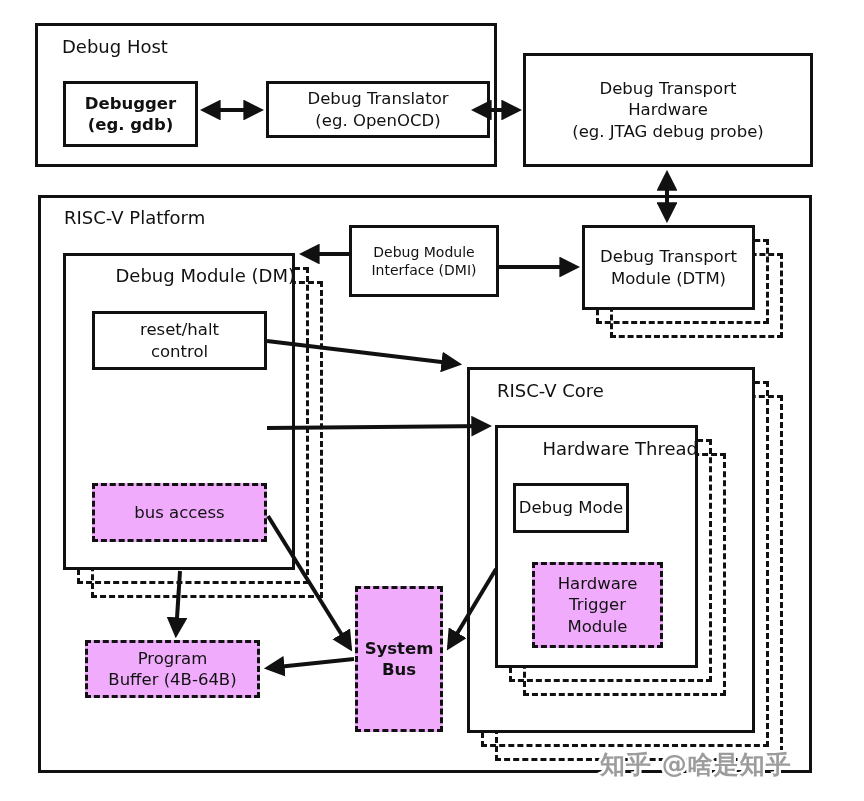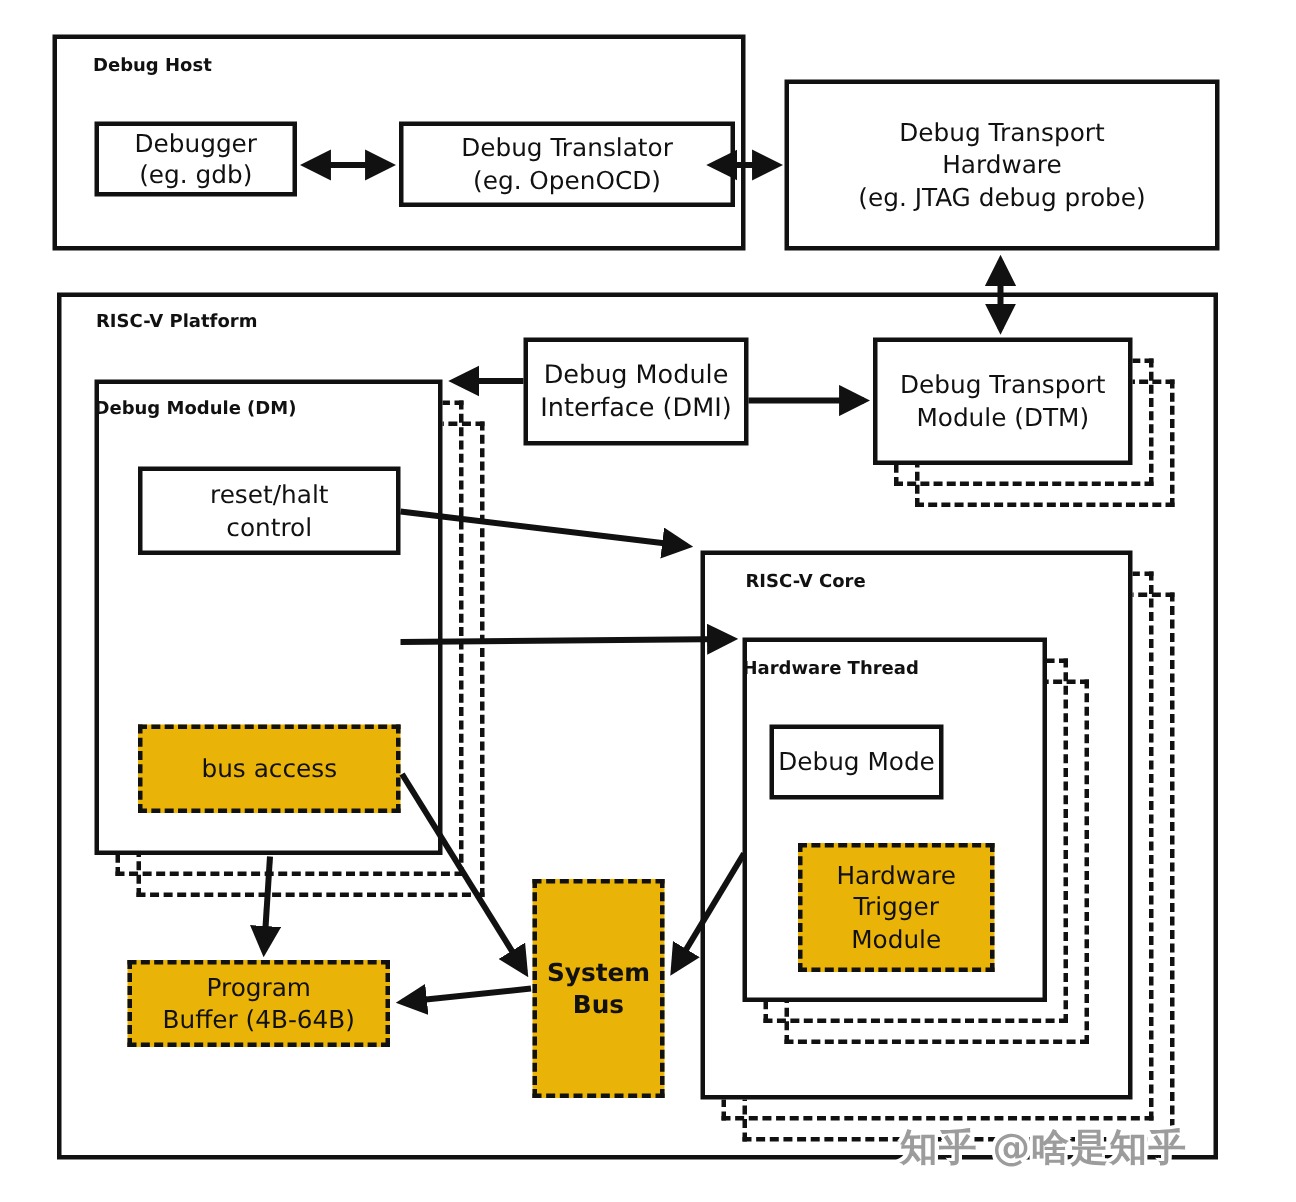"Debug Host" .lbl { font-size: 12px -> 18px; font-weight: bold -> none }
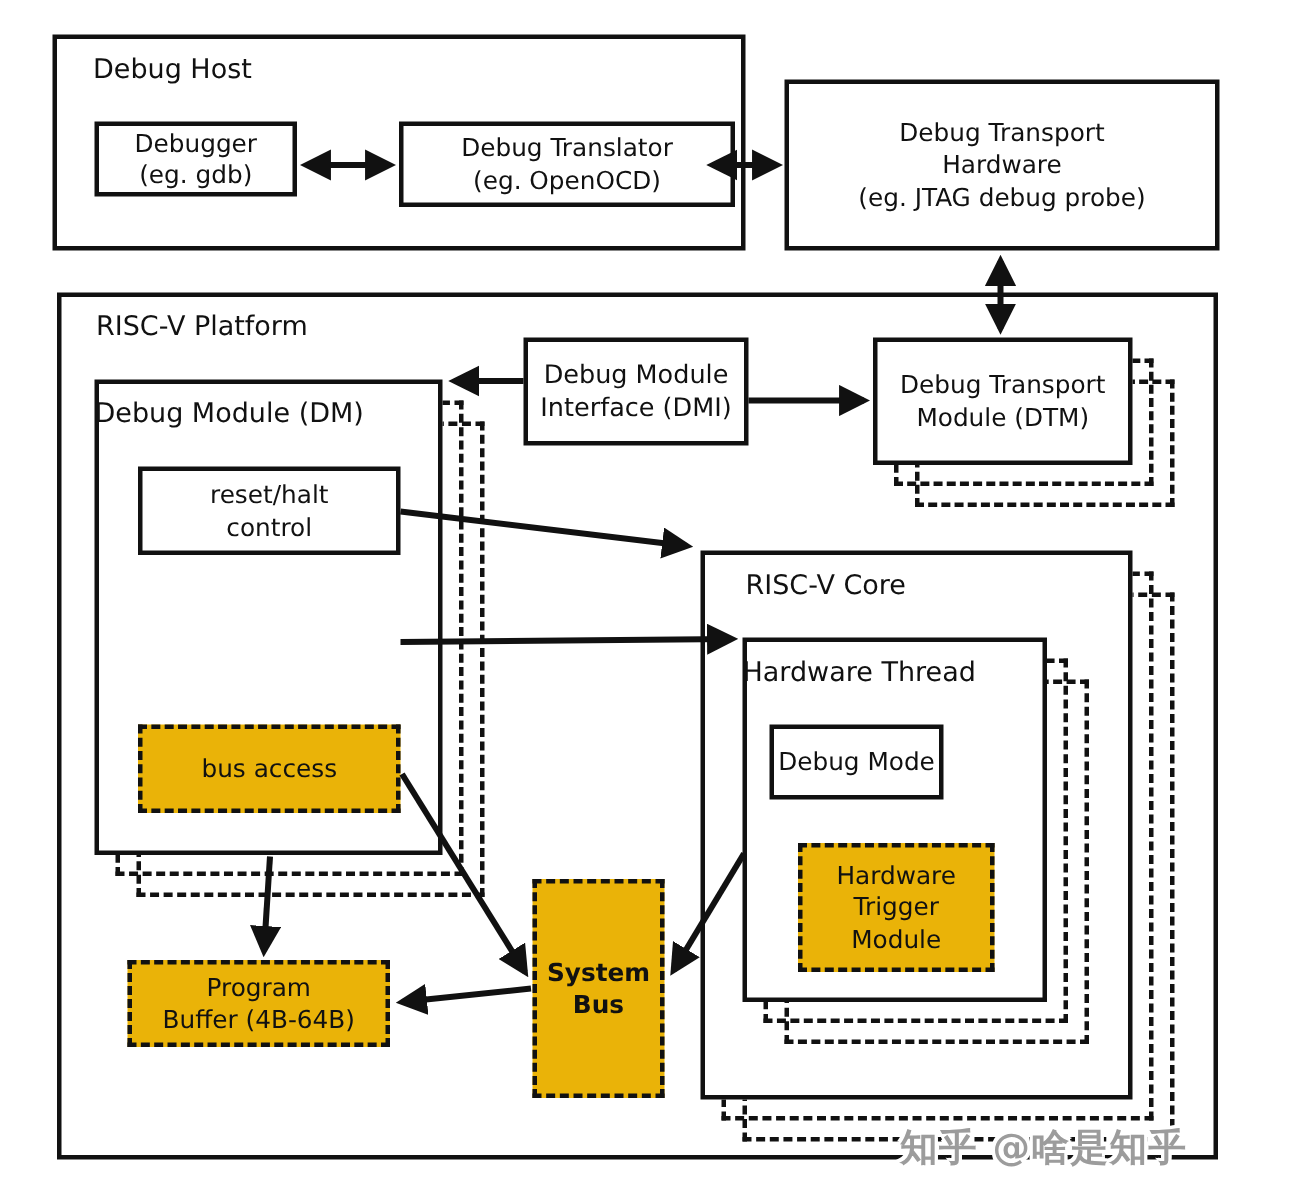"Debugger" div.box { font-weight: none -> bold; height: 50px -> 66px }
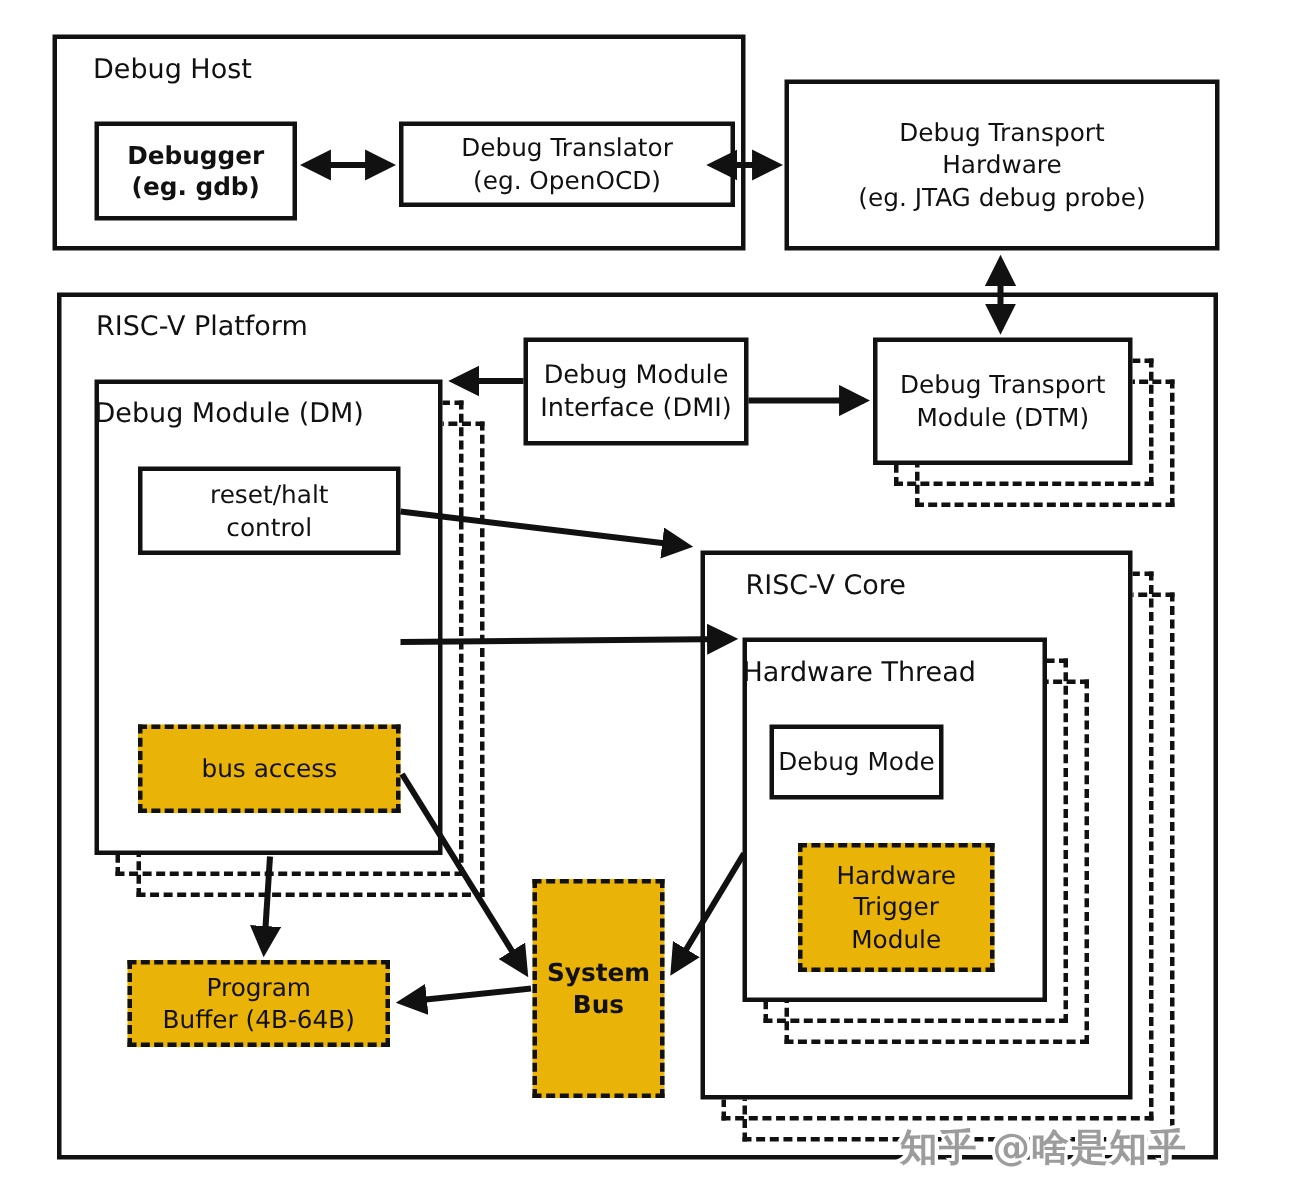"Debug Module" .fs16 { font-size: 17px -> 14px }
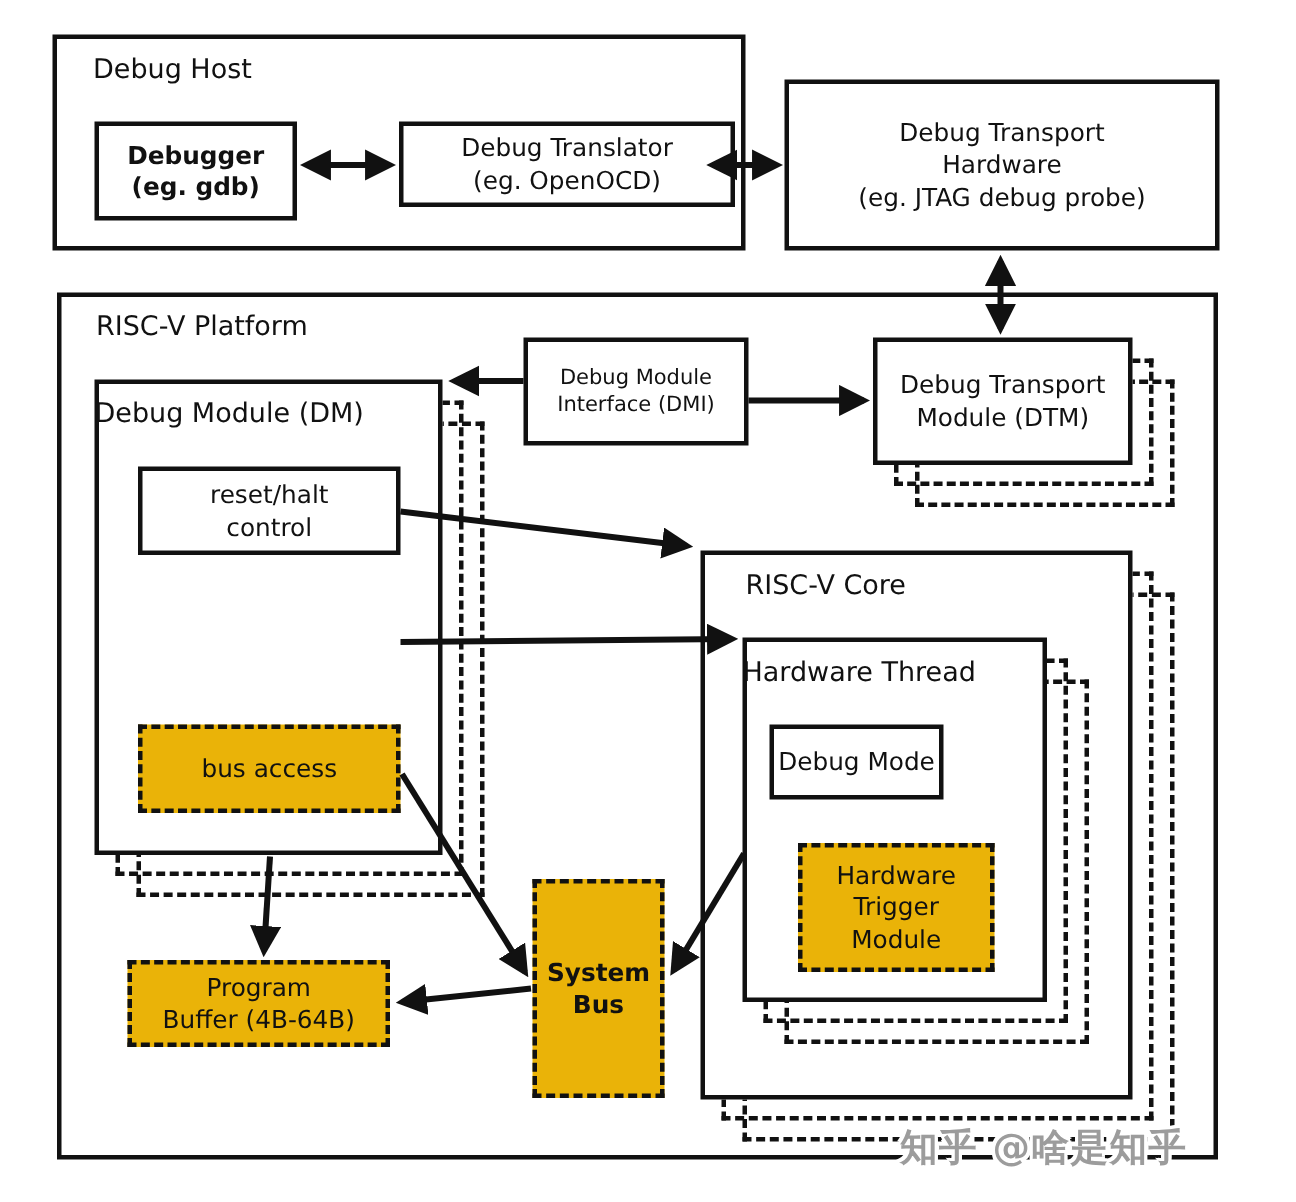"Debug Module (DM)" .lblcenter { text-align: left -> right }
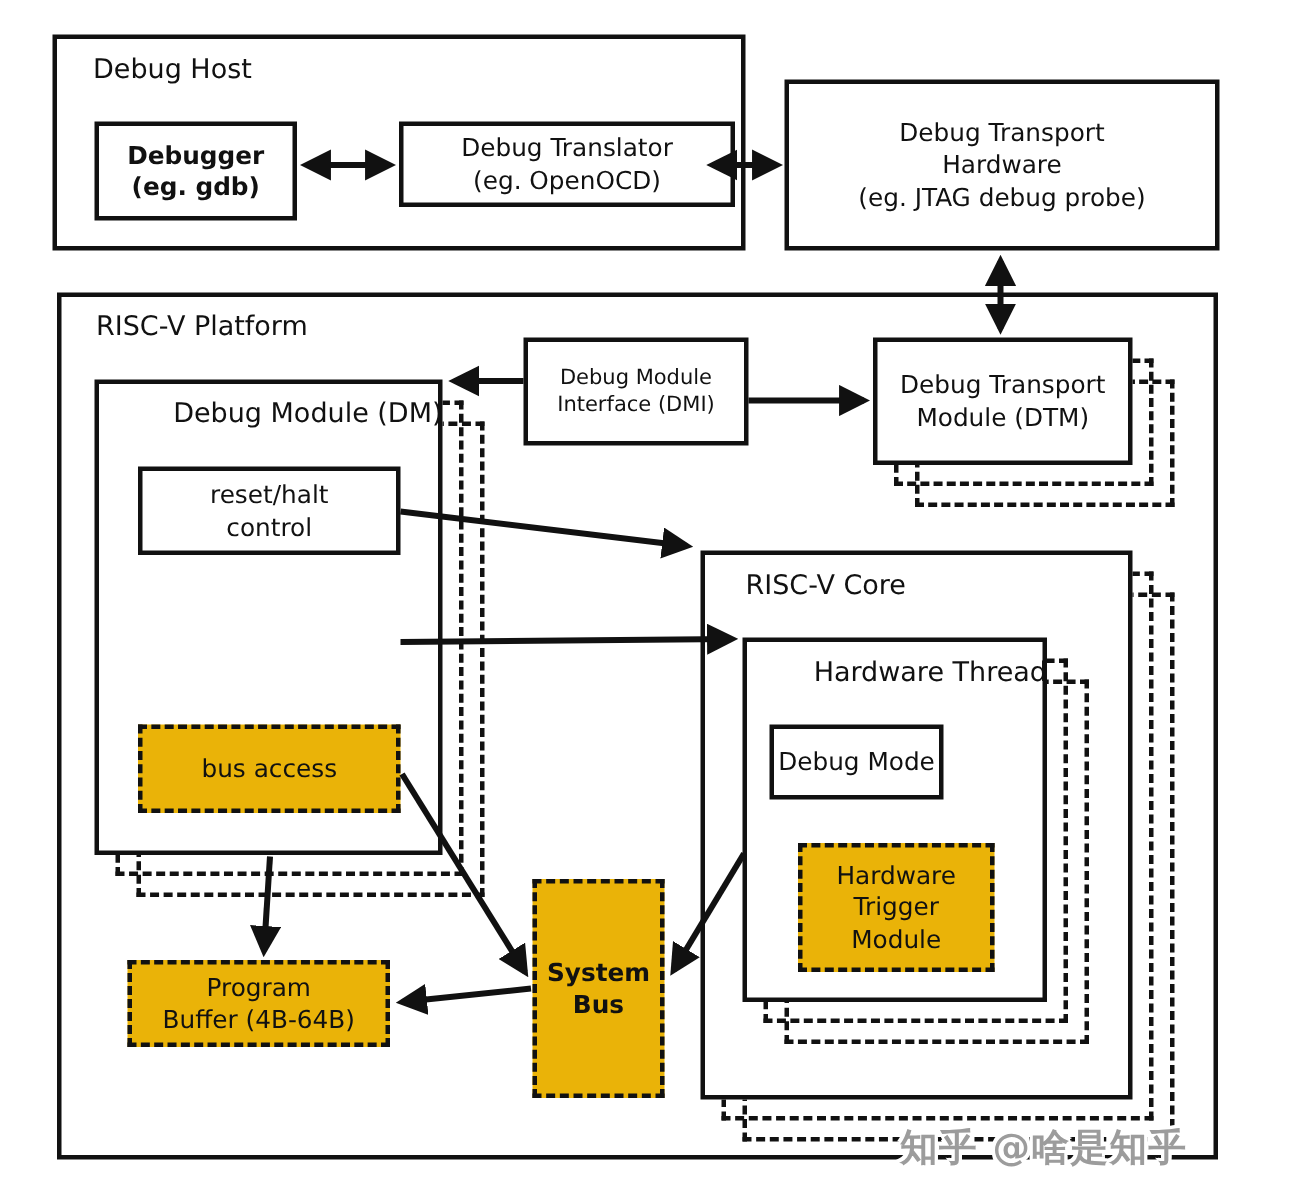"bus access" .dashedbox { background: #eab308 -> #f0abfc }
